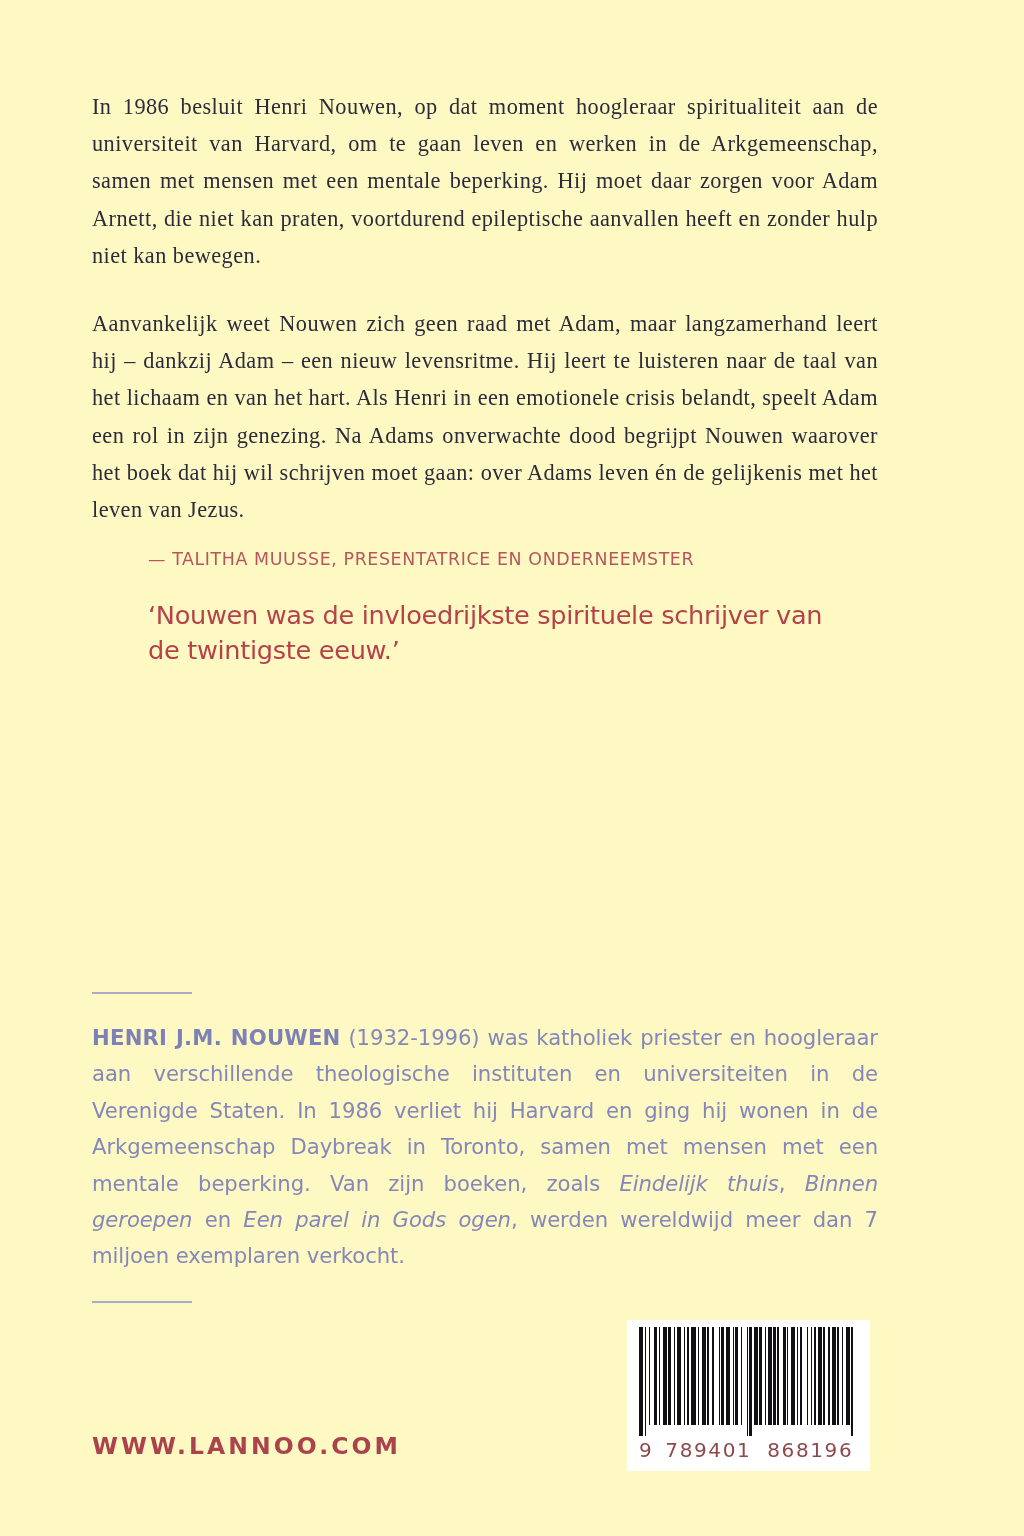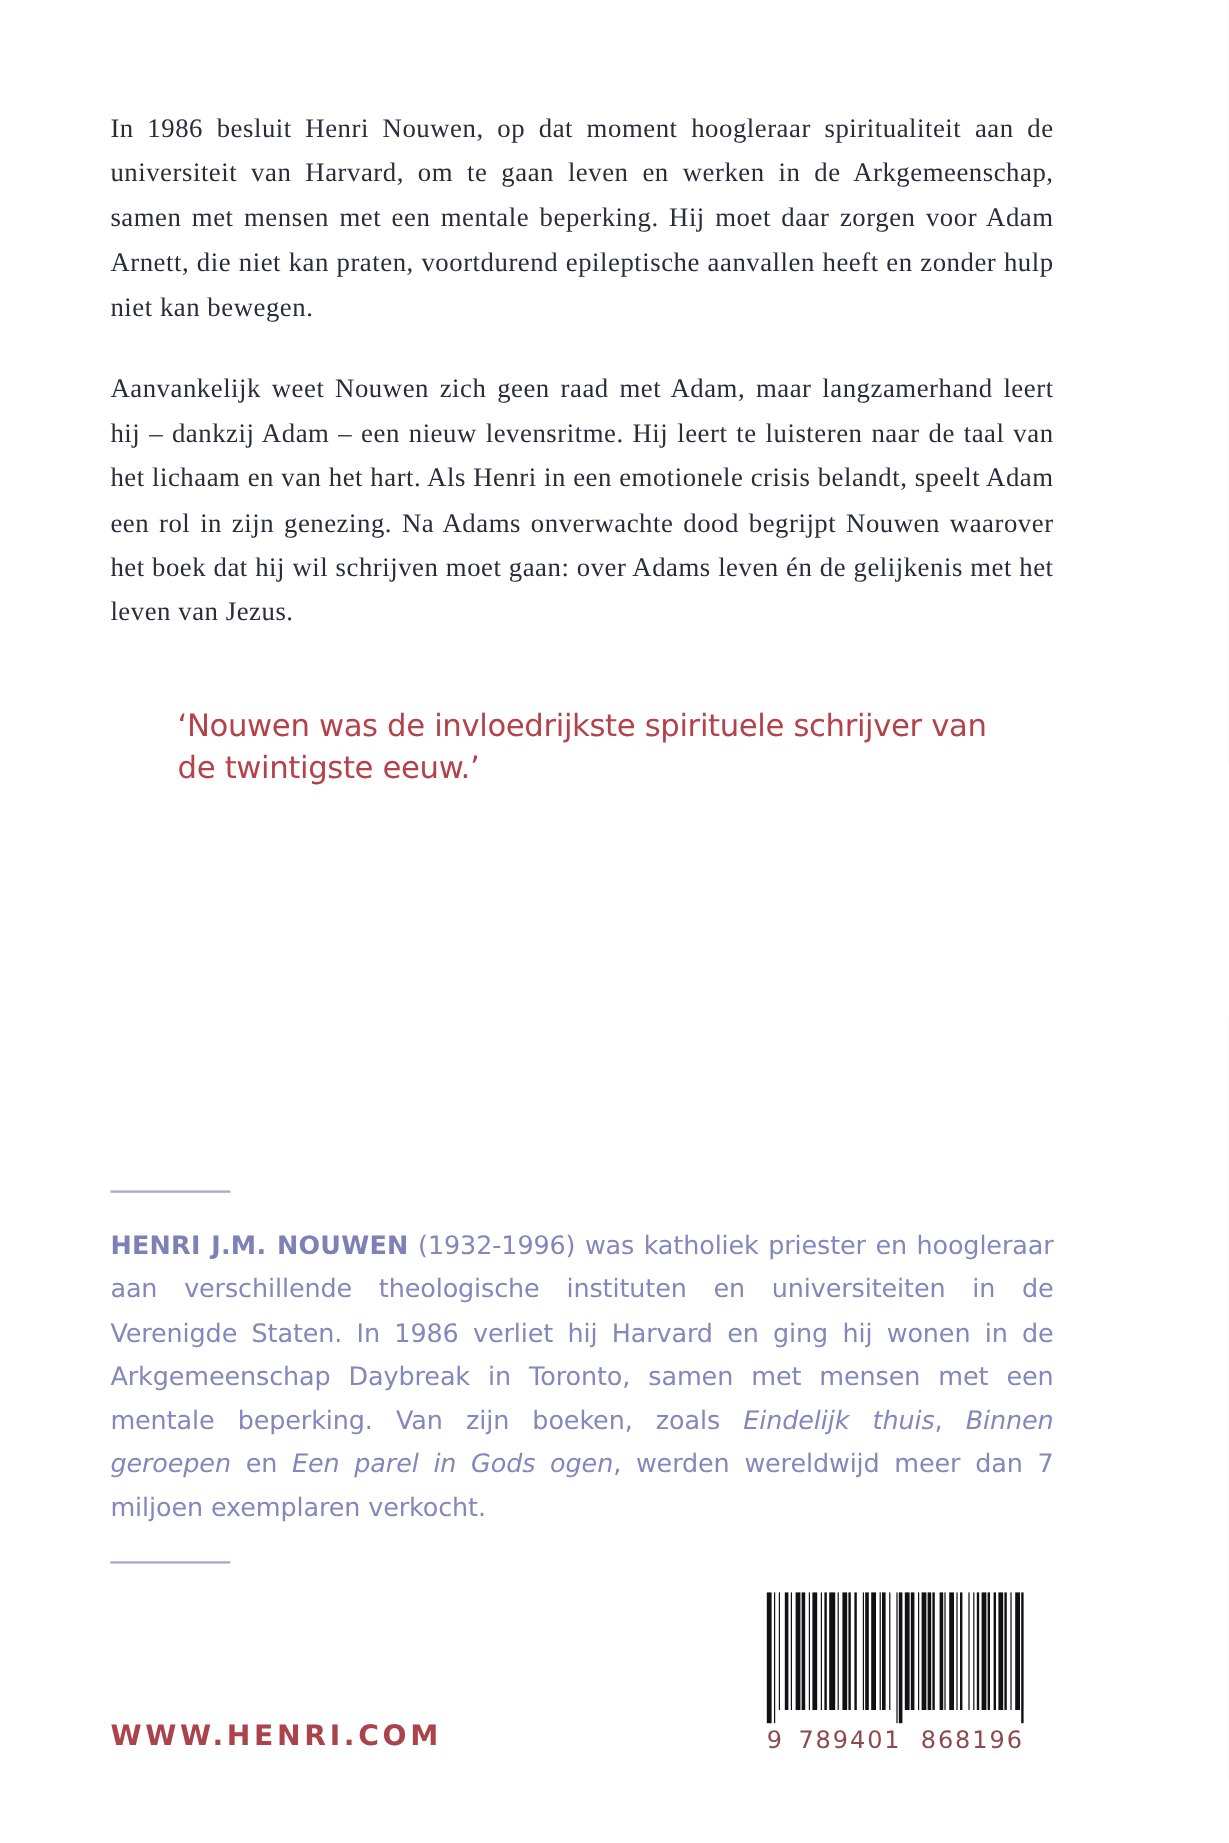"In 1986 besluit Henri Nouwen," .cover { background: #ffffff -> #fef9c3 }
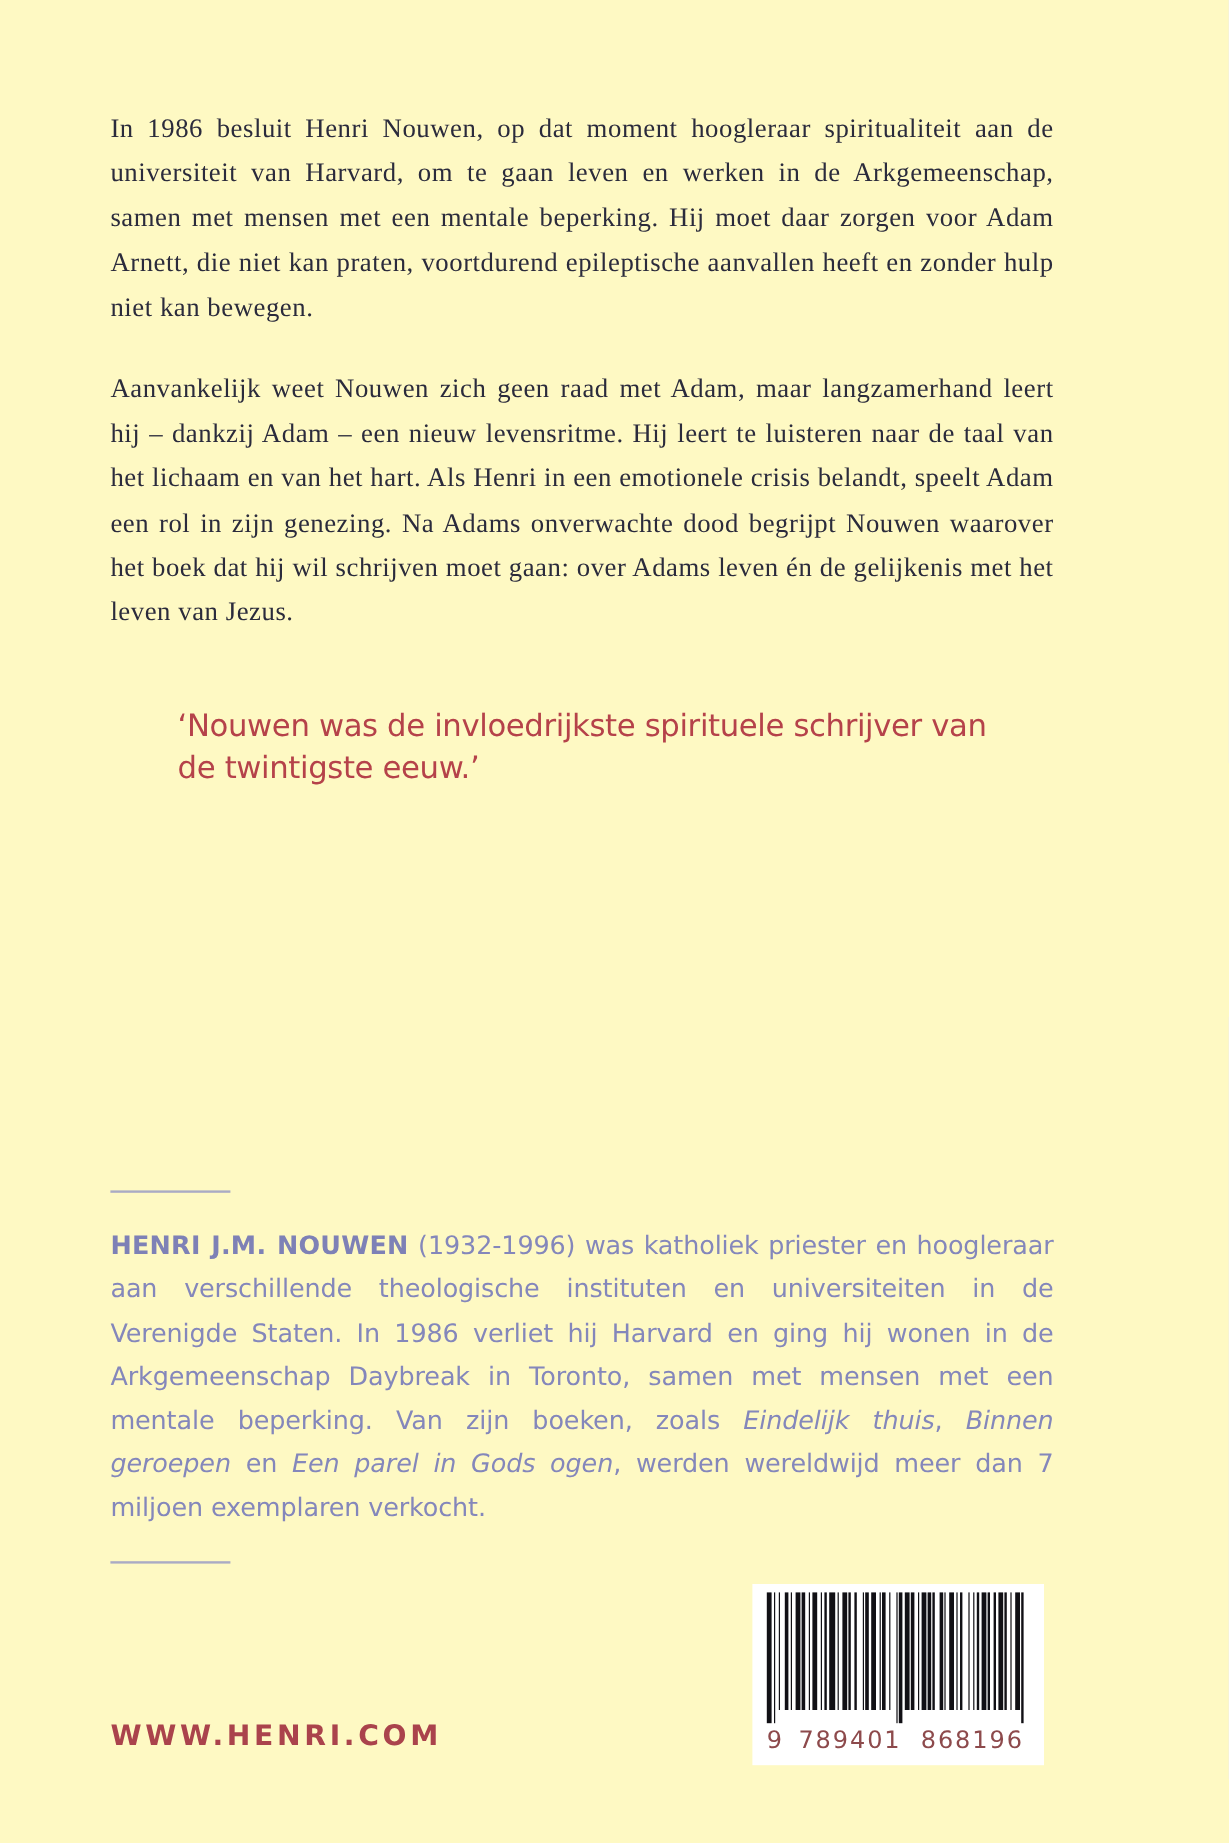"— TALITHA MUUSSE, PRESENTATRICE EN" div.quote-attrib { html: none -> <div>— TALITHA MUUSSE, PRESENTATRICE EN ONDERNEEMSTER</div> }
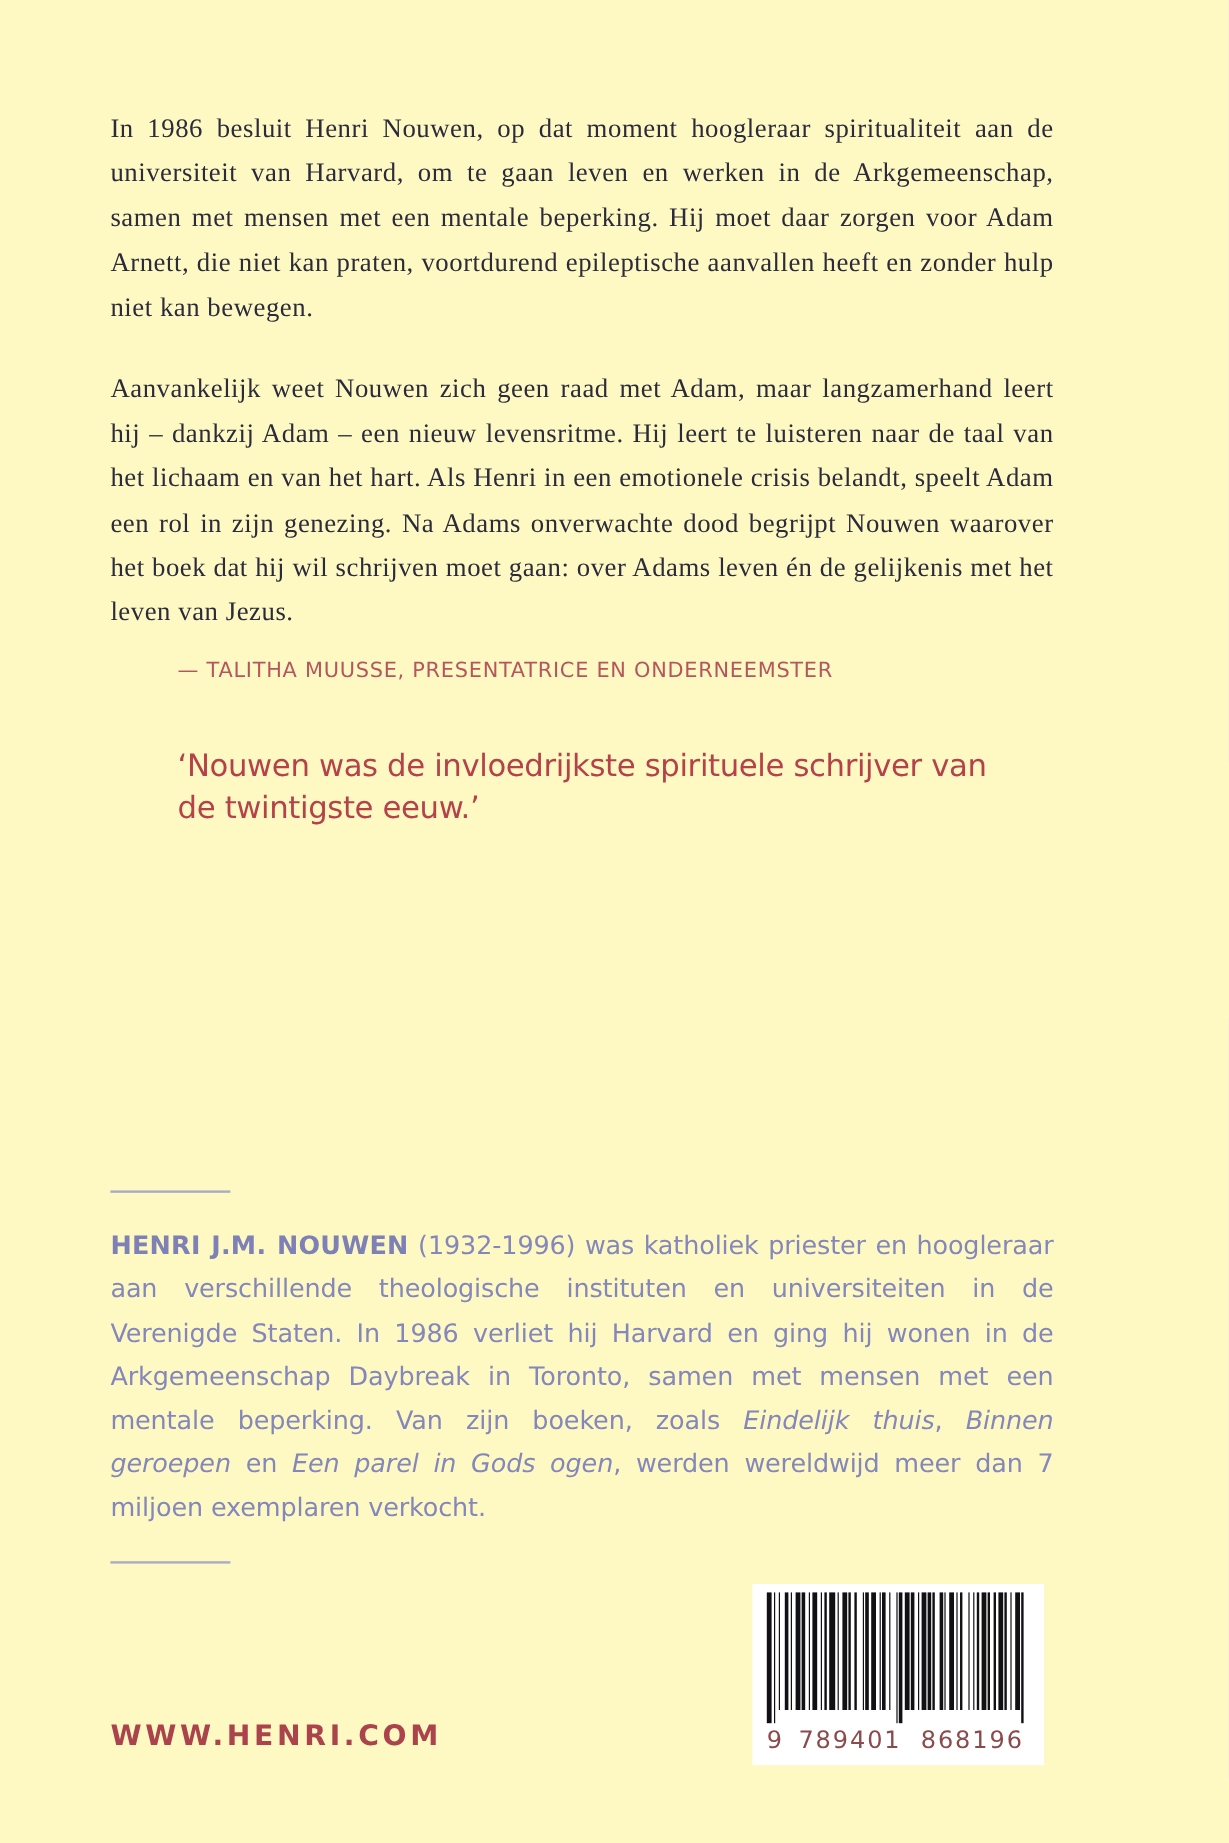"‘Nouwen was de invloedrijkste spirituele" .quote-block + .quote-block { margin-top: 52px -> 28px }
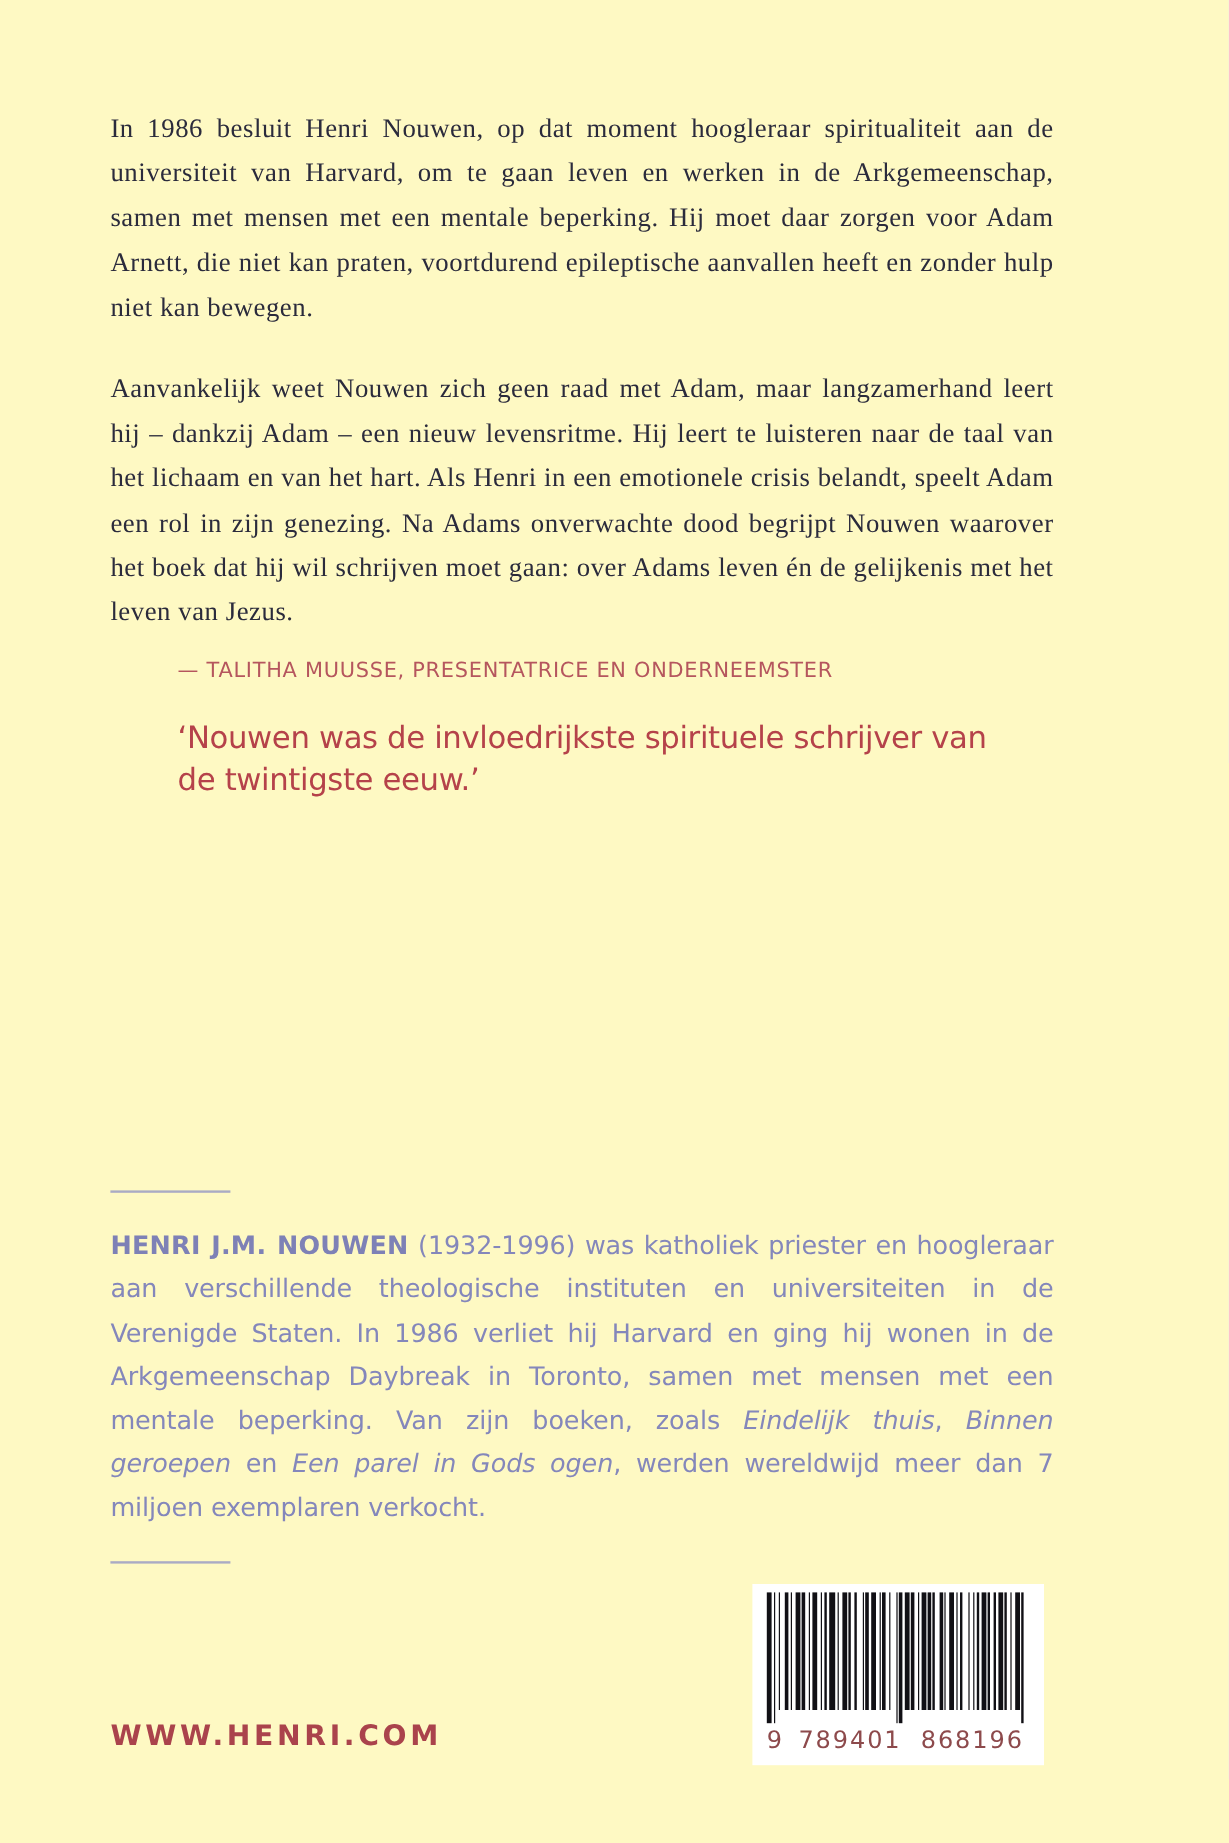"WWW.HENRI.COM" div.site-url { text: WWW.HENRI.COM -> WWW.LANNOO.COM }
